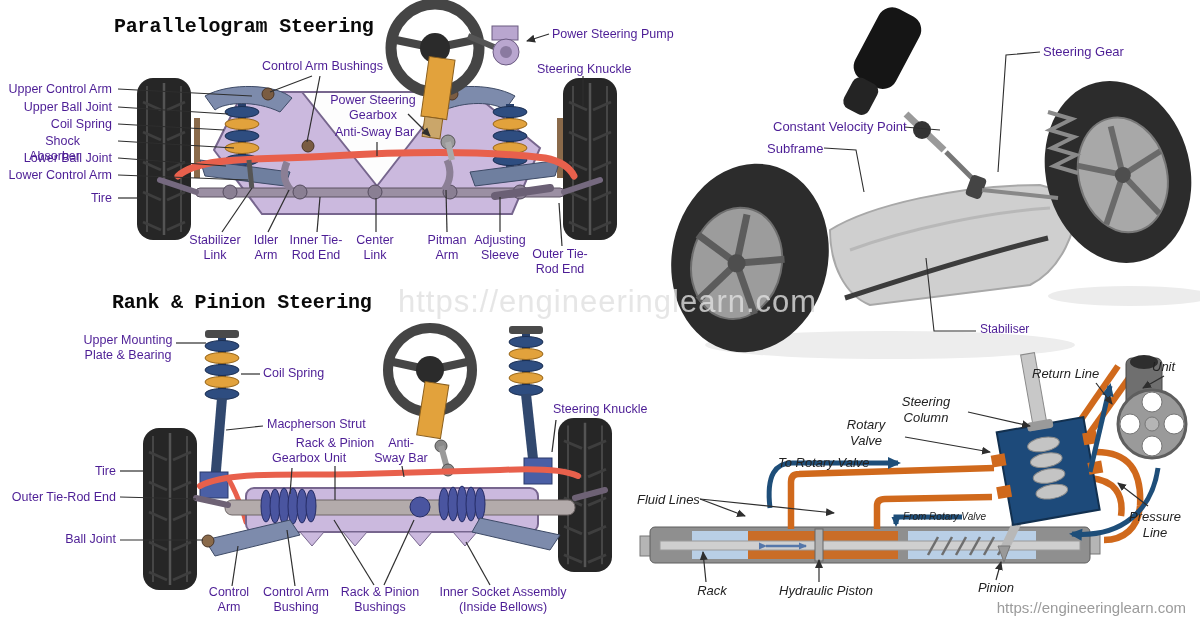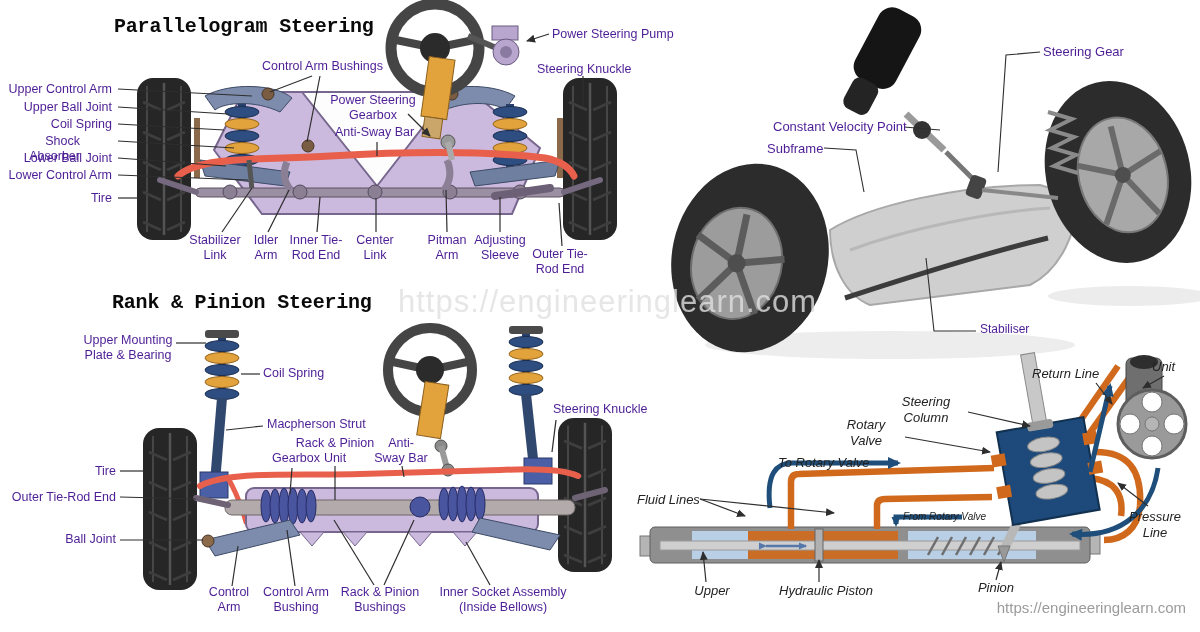"Upper" div.lbl { text: Upper -> Rack }
